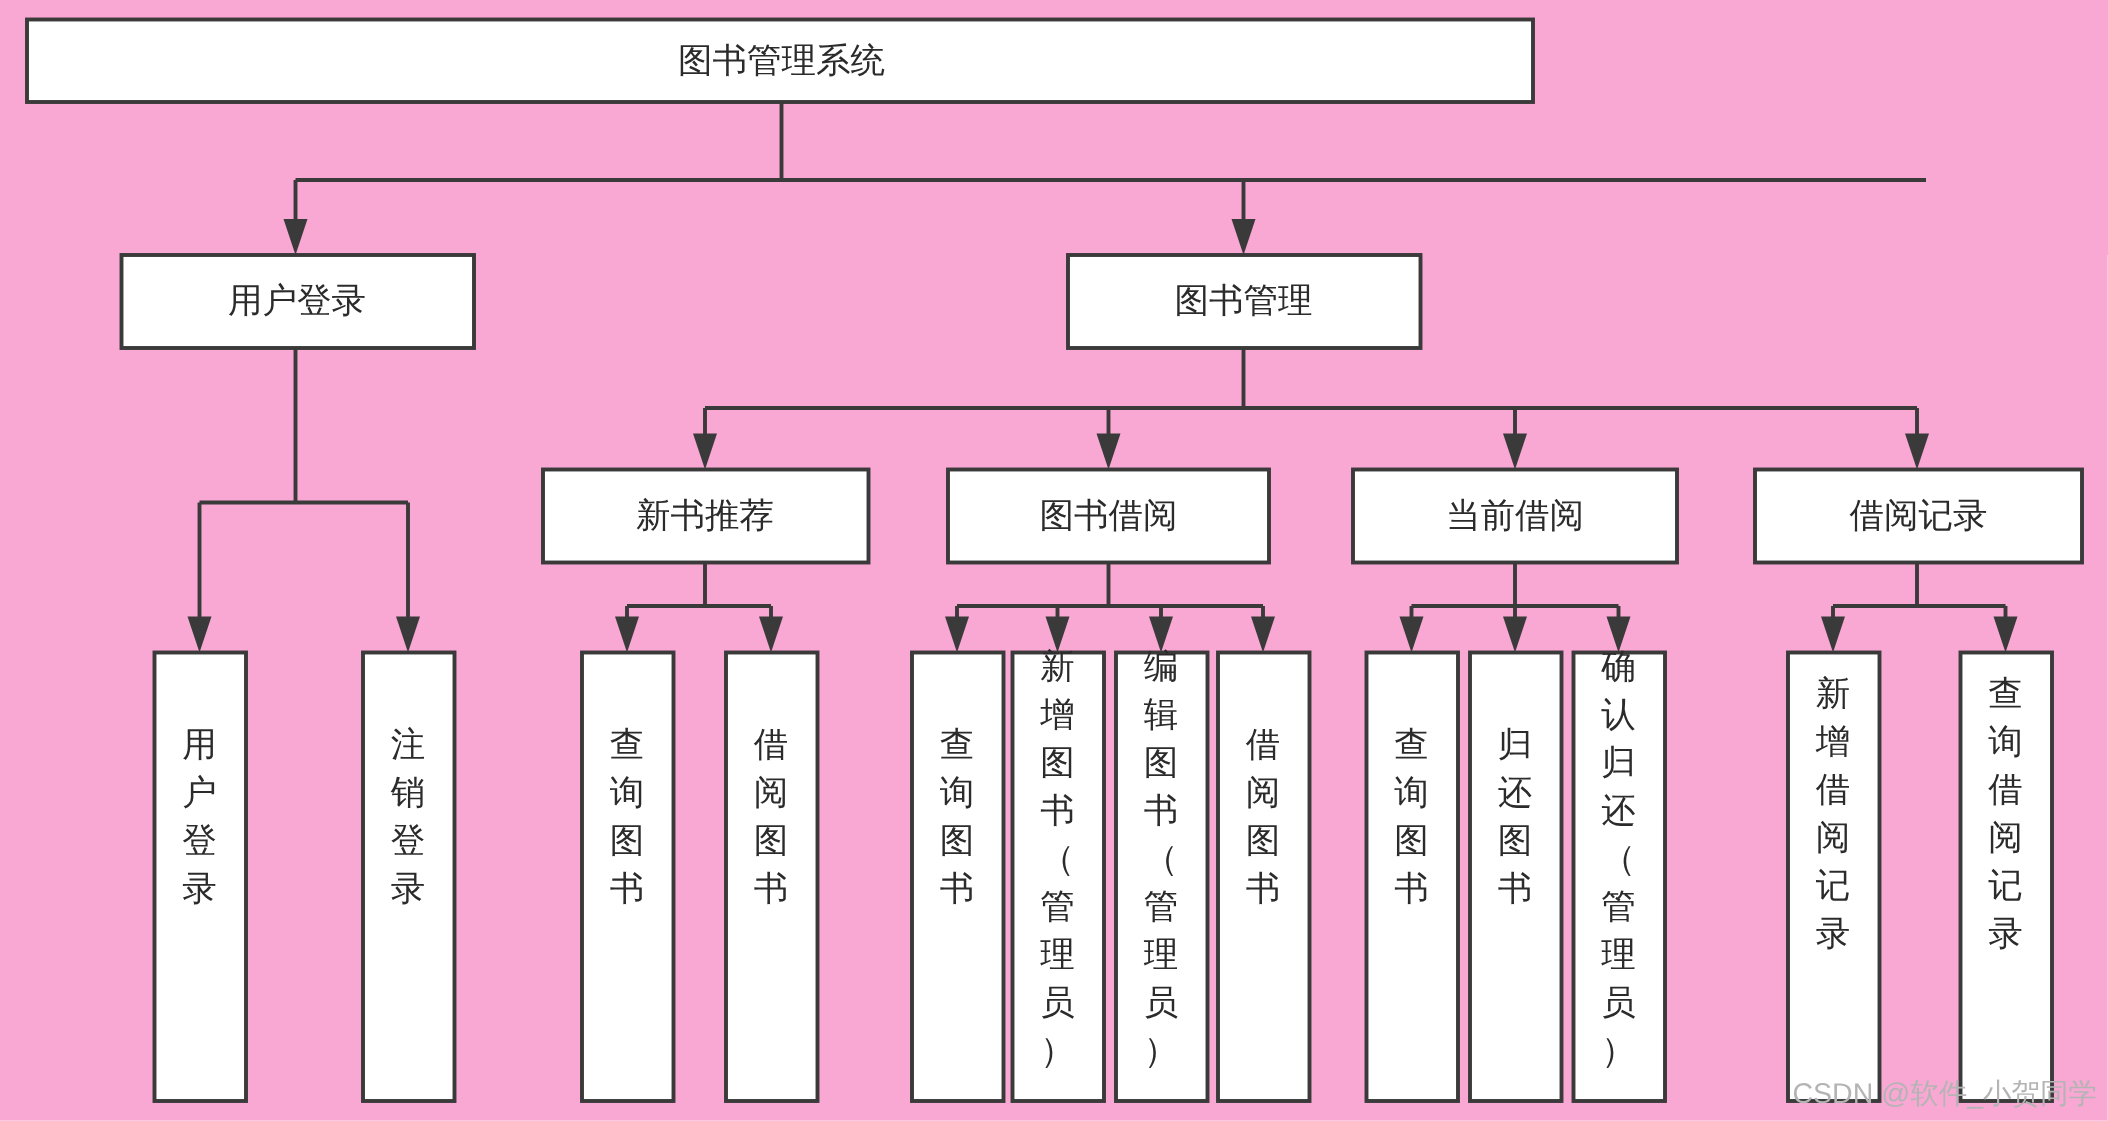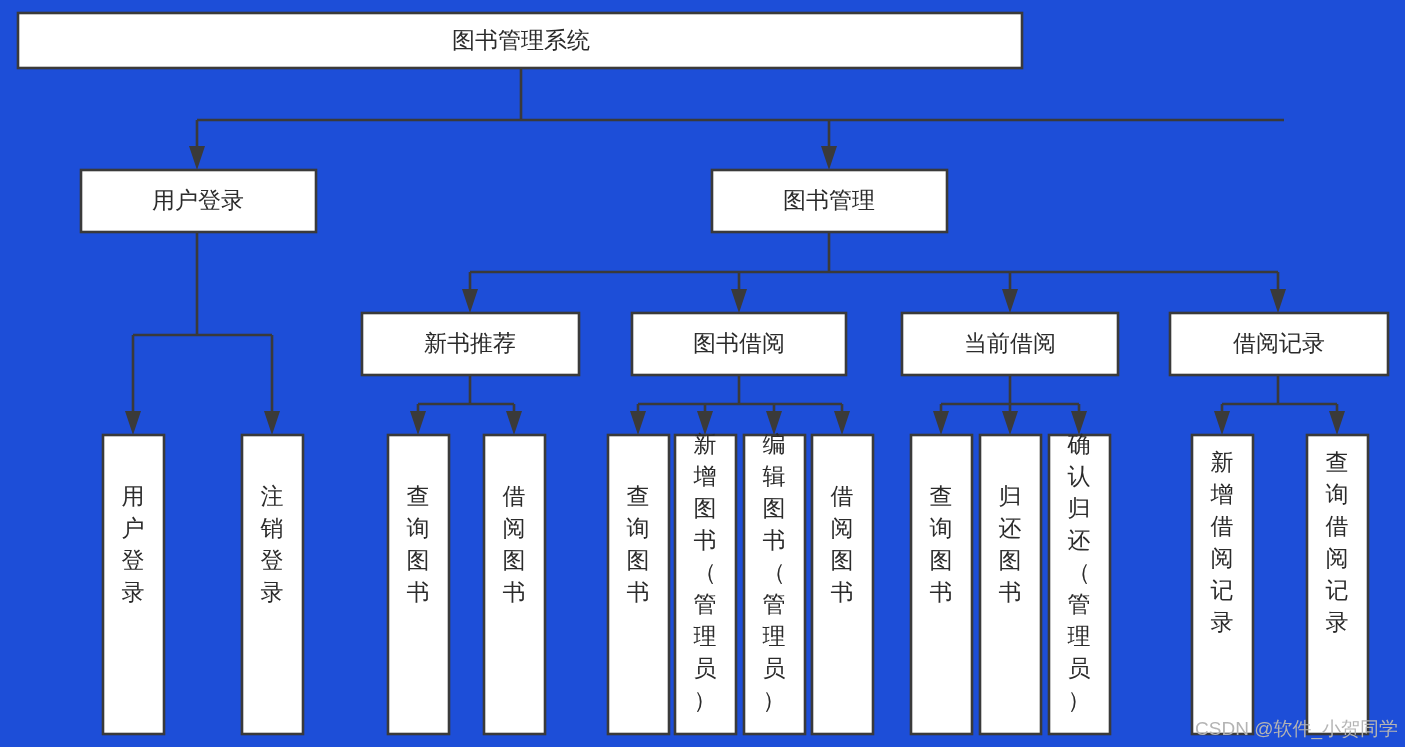"图书管理系统" #diagram-root { background: #1d4ed8 -> #f9a8d4 }
